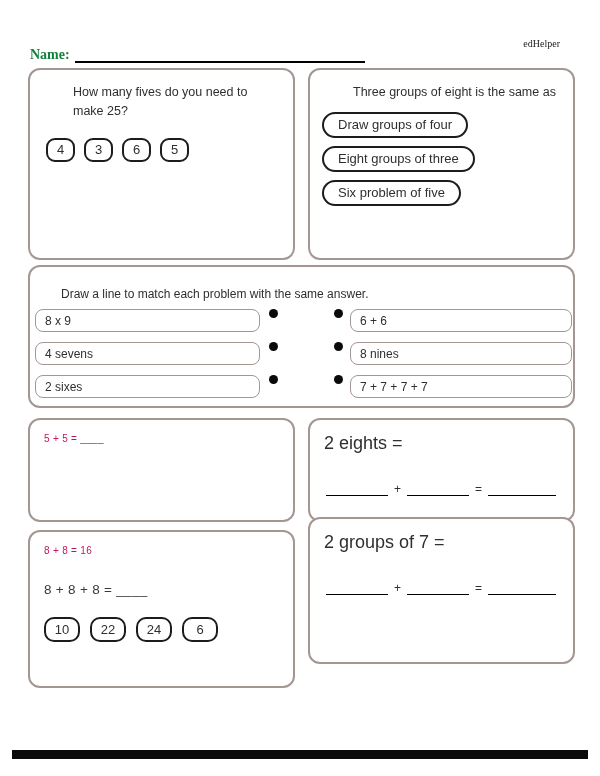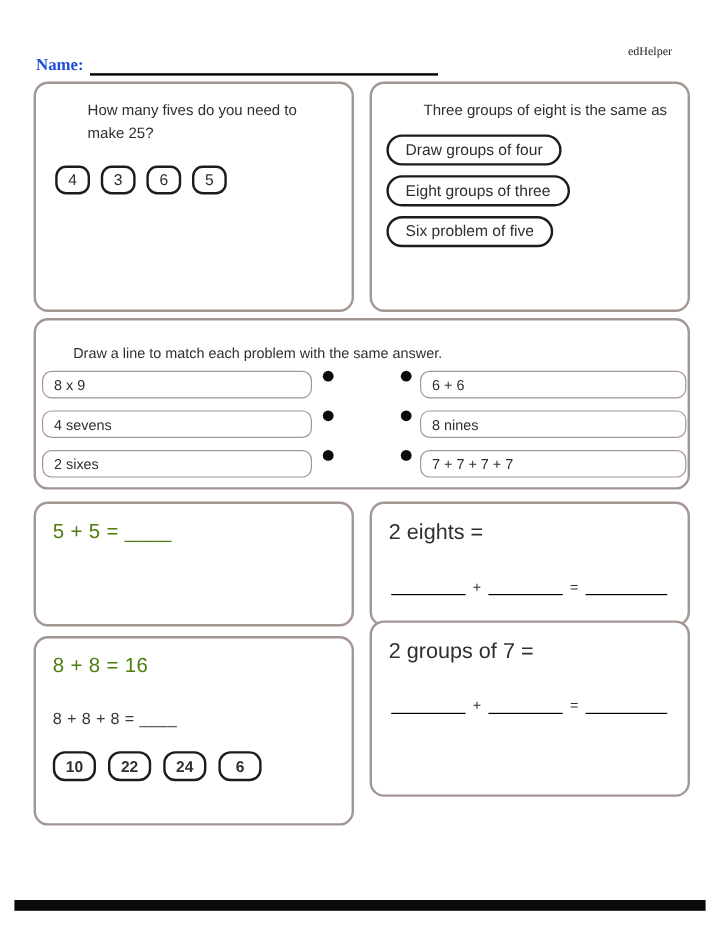"Name:" .name-label { color: #1d4ed8 -> #15803d }
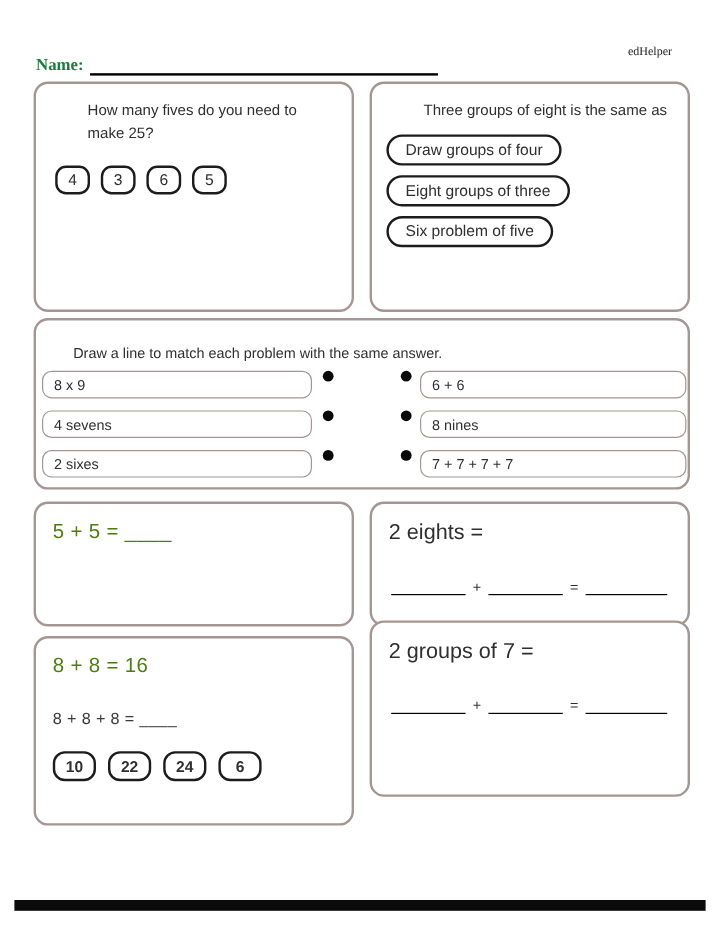"5 + 5 = ____" .prob { color: #4d7c0f -> #be185d; font-size: 17px -> 10px }
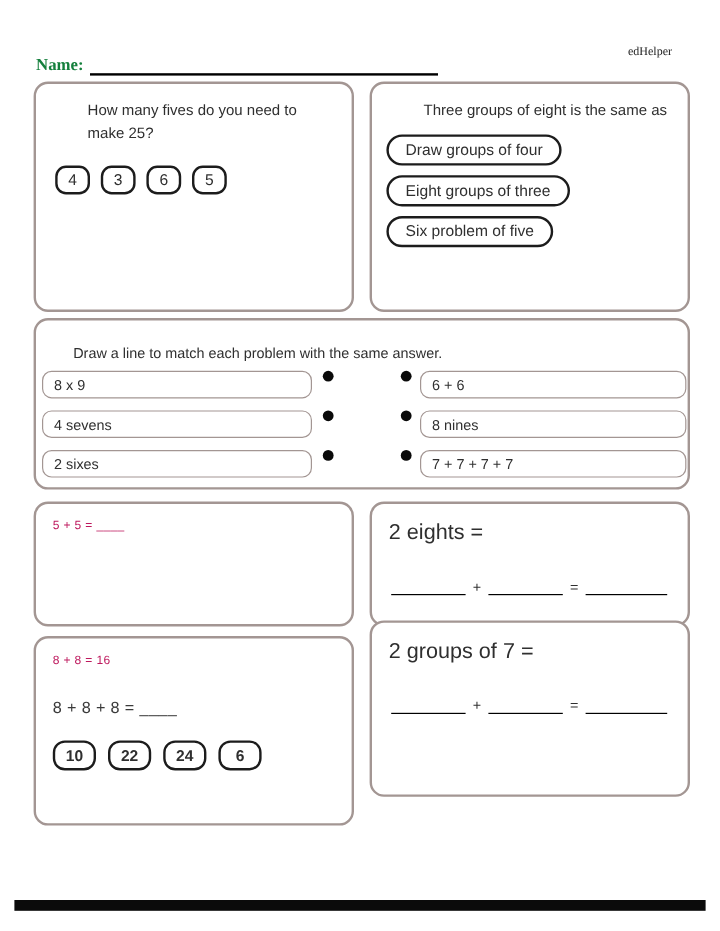"10" .chips2 { font-weight: bold -> none }
